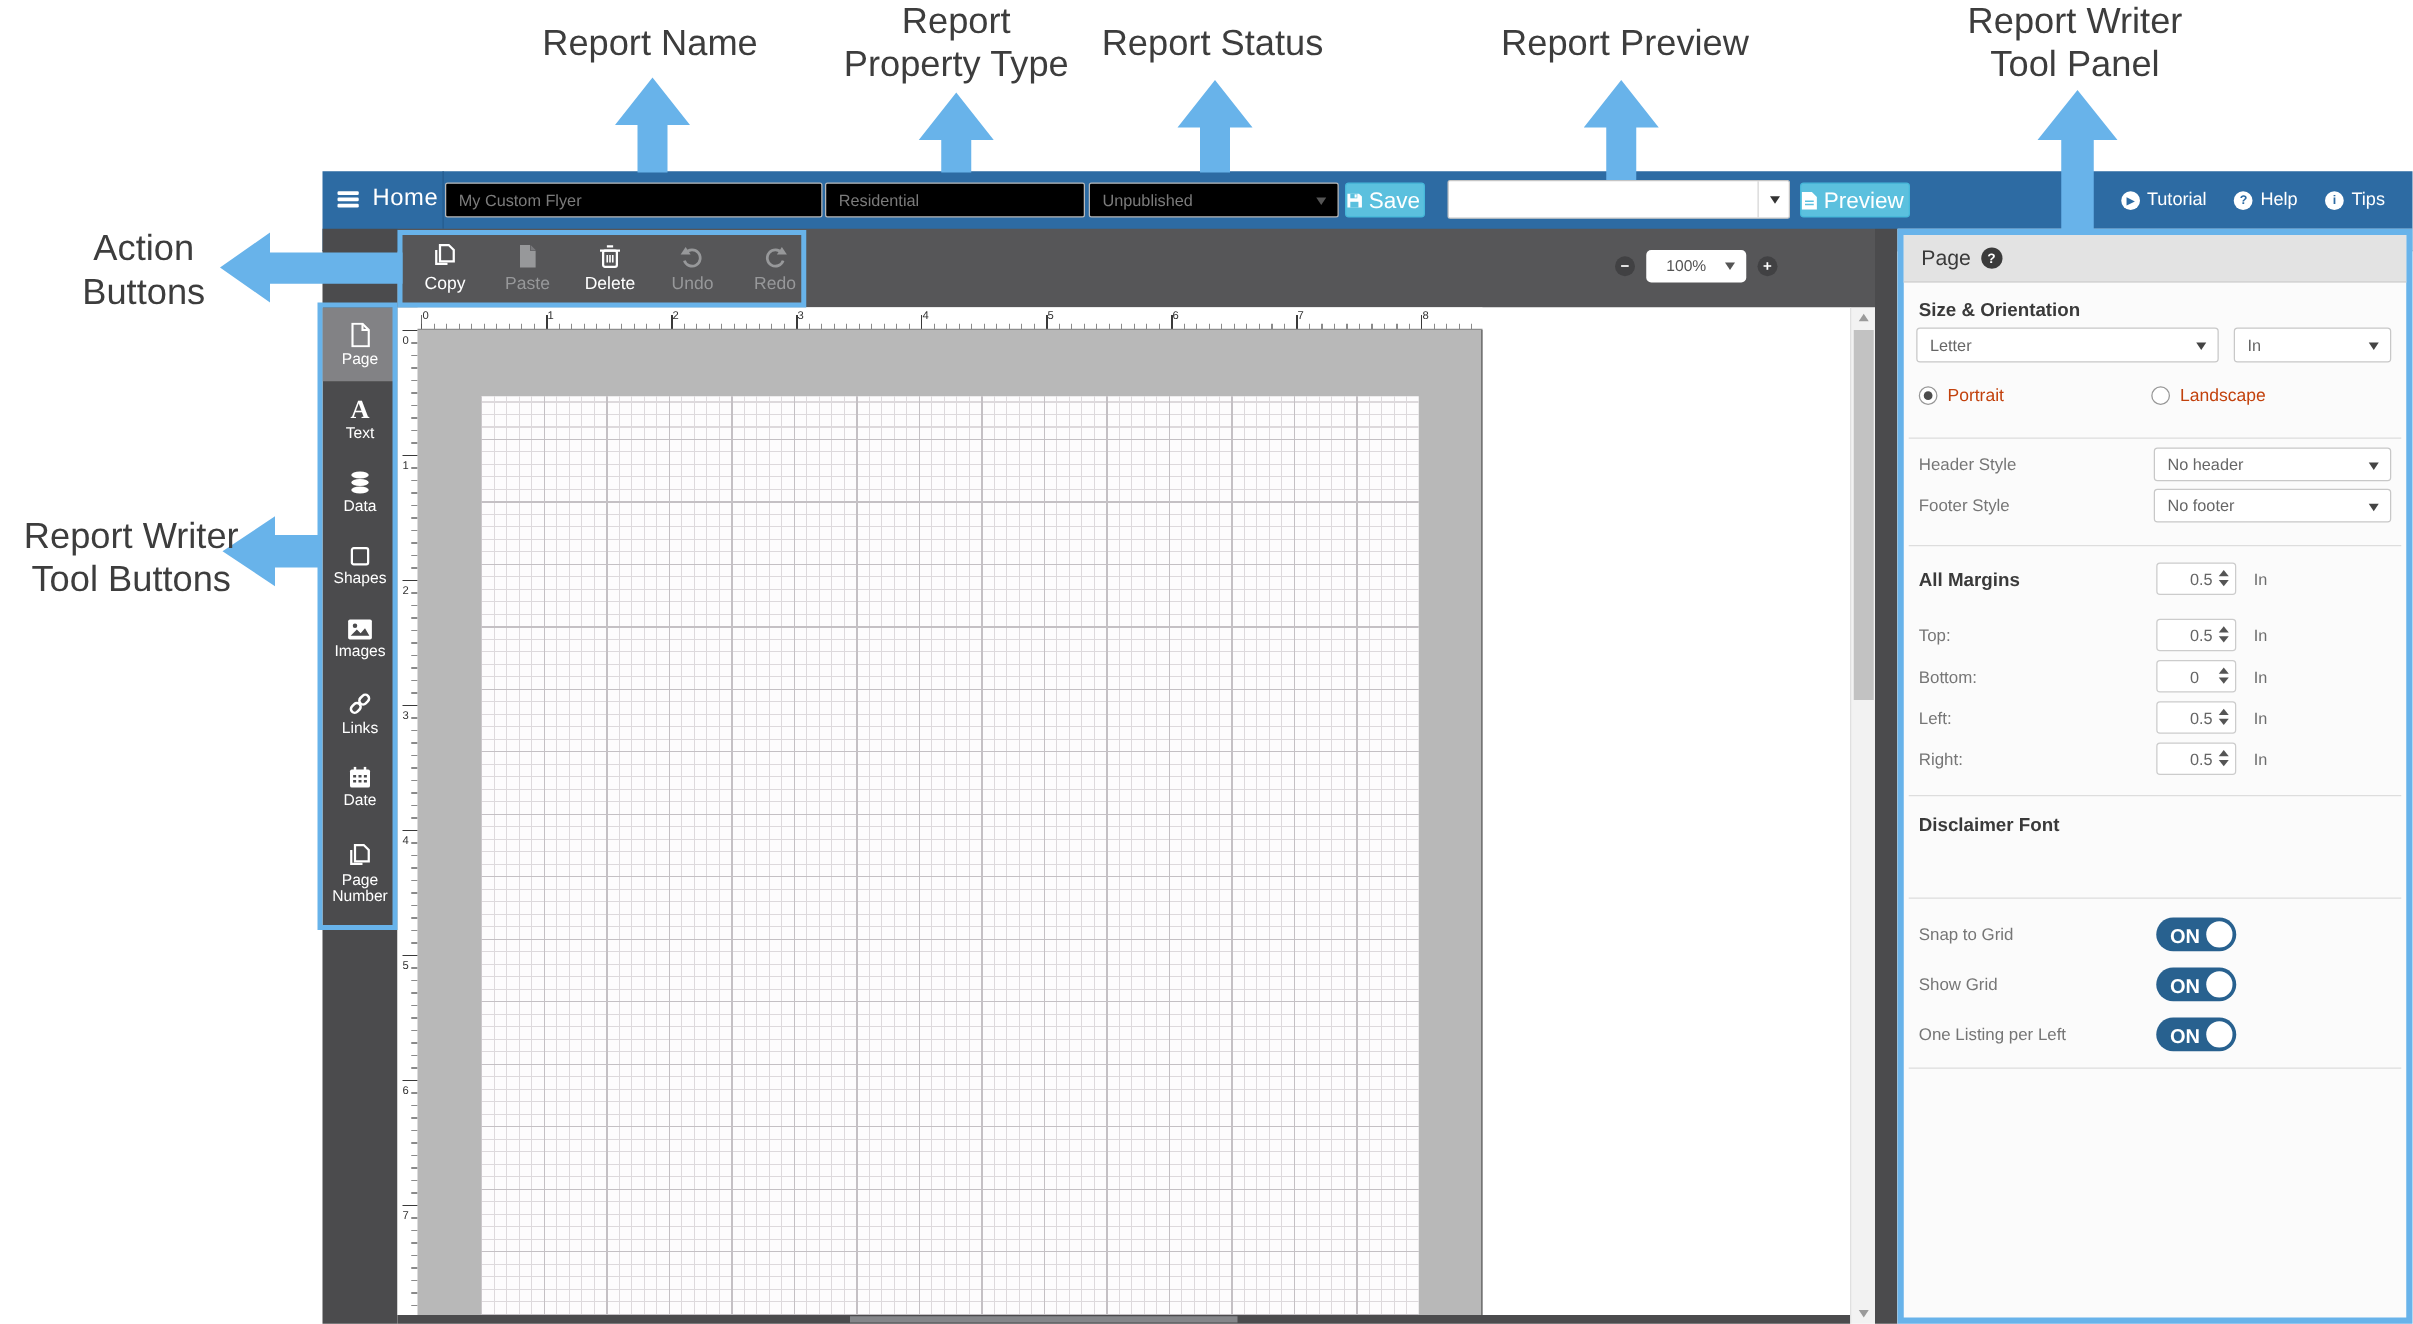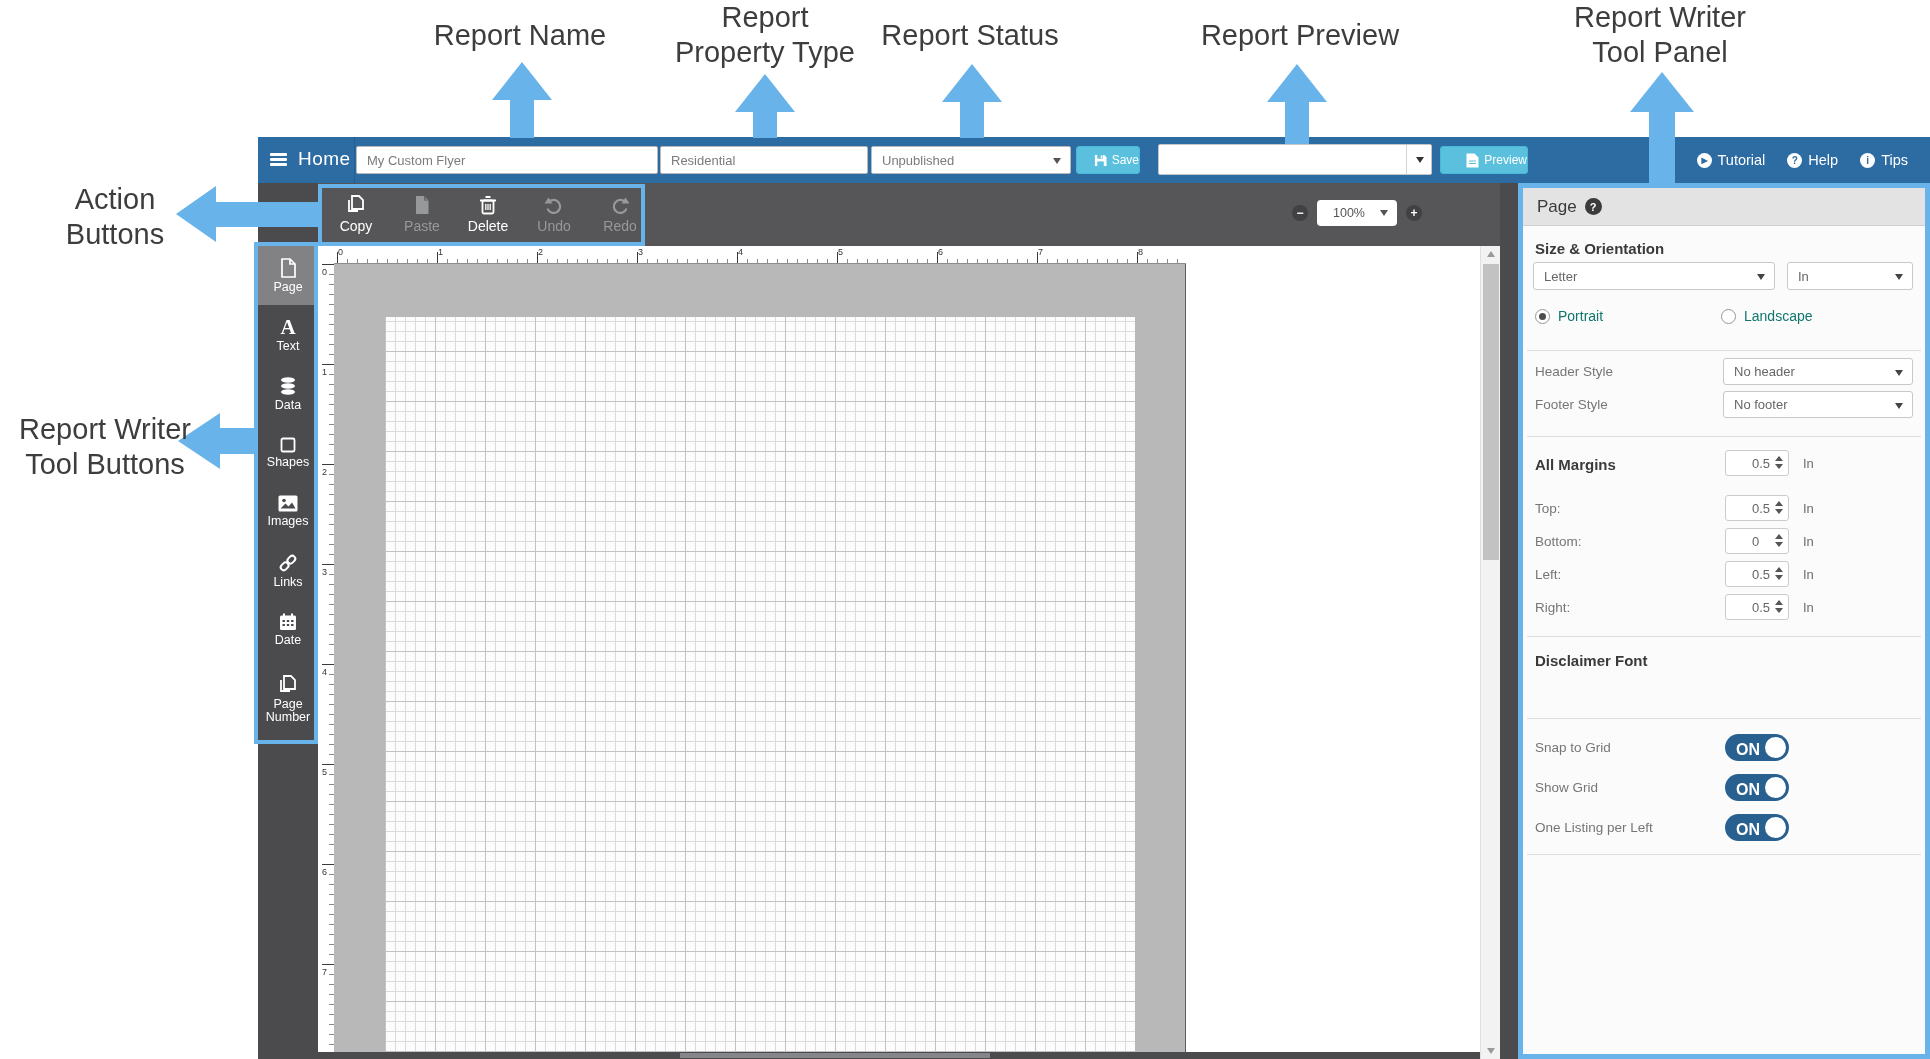"My Custom Flyer" .tb-field { background: #ffffff -> #000000 }
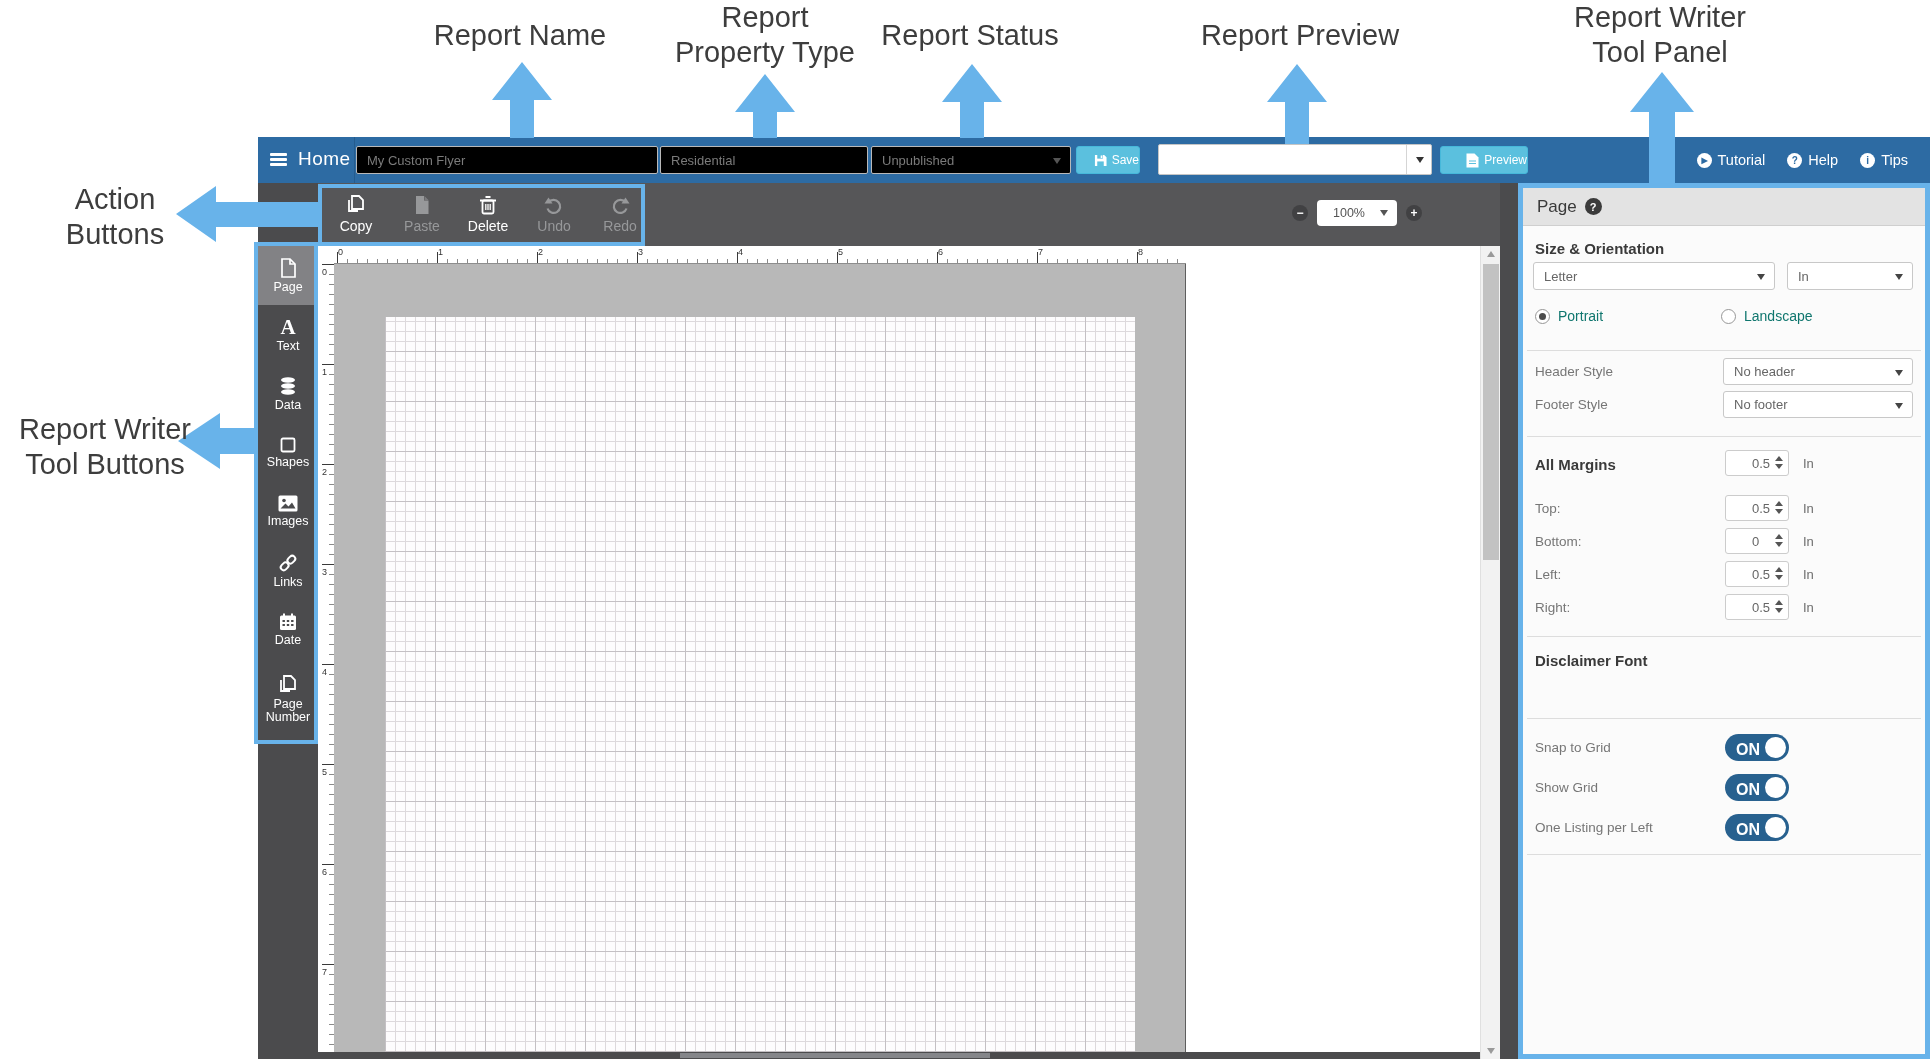"Save" .blue-btn { font-size: 12px -> 18px; justify-content: flex-end -> flex-start }
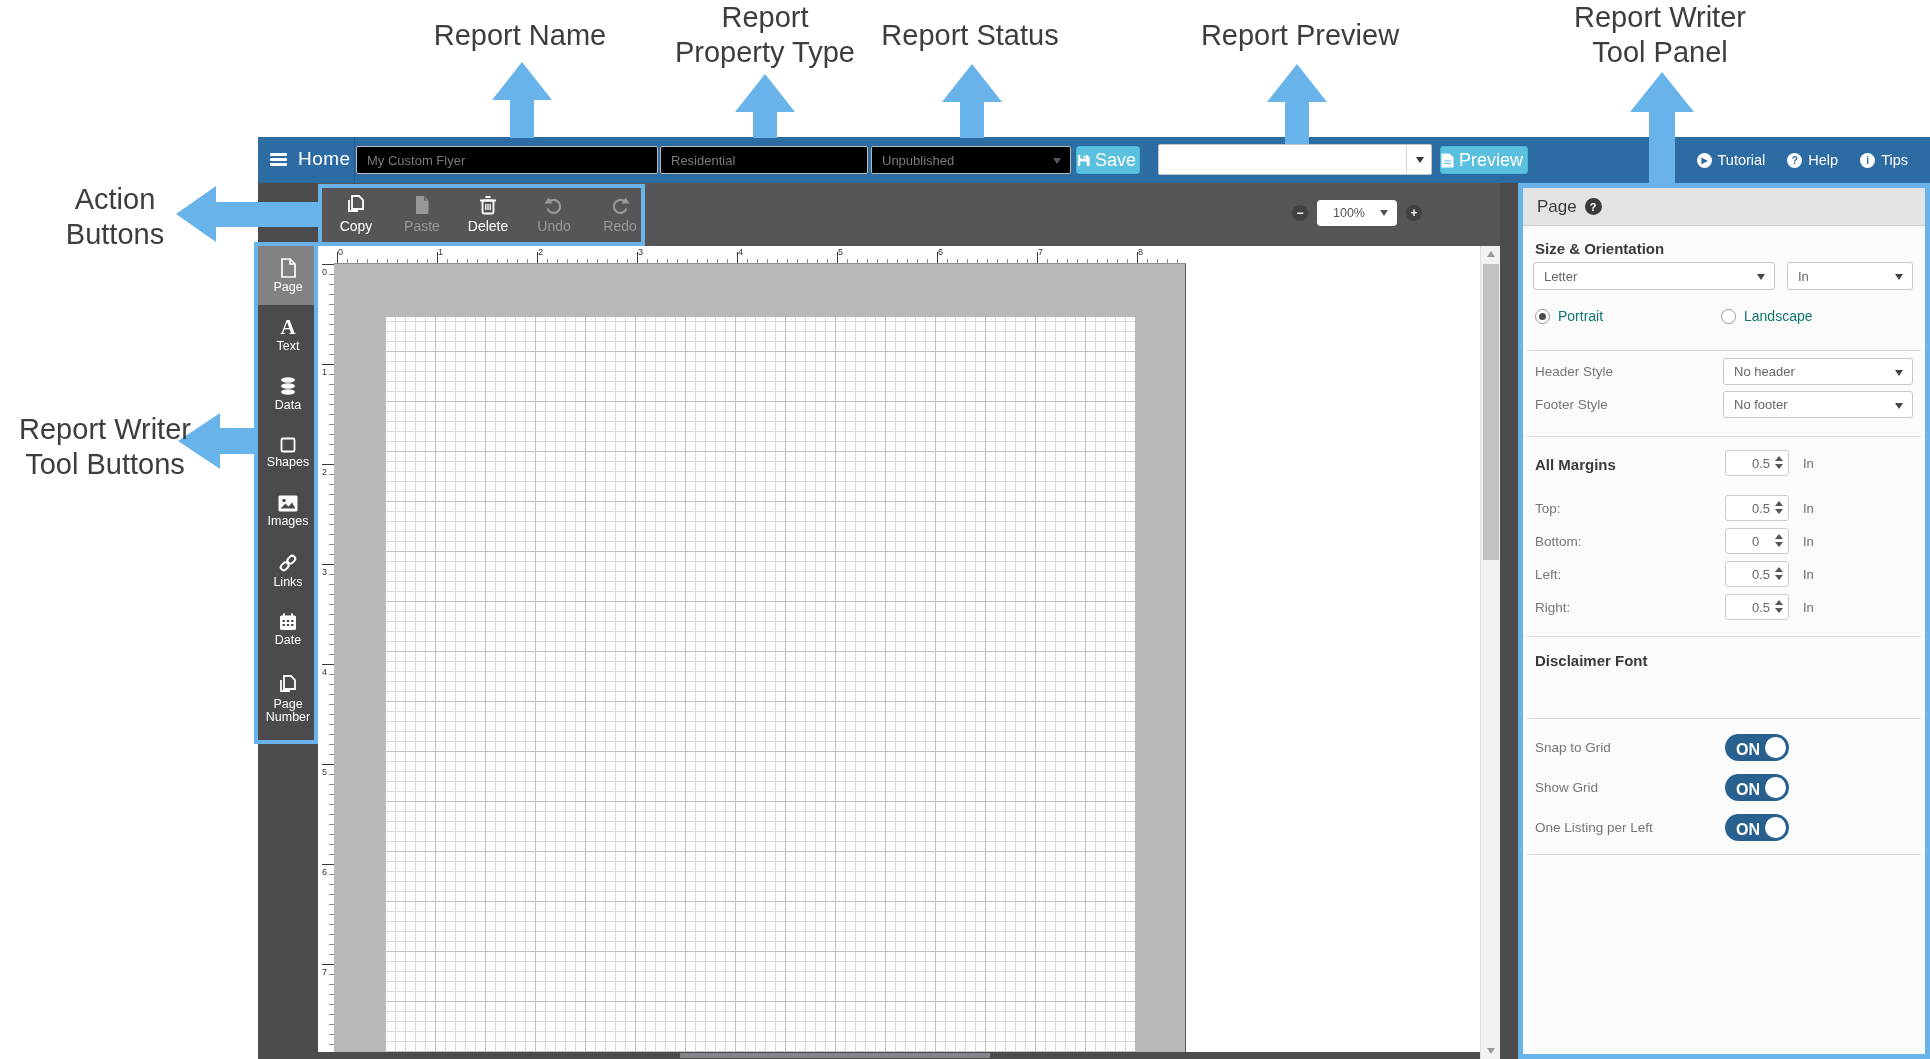"Portrait" .radio-row span { color: #0f766e -> #c2410c }
